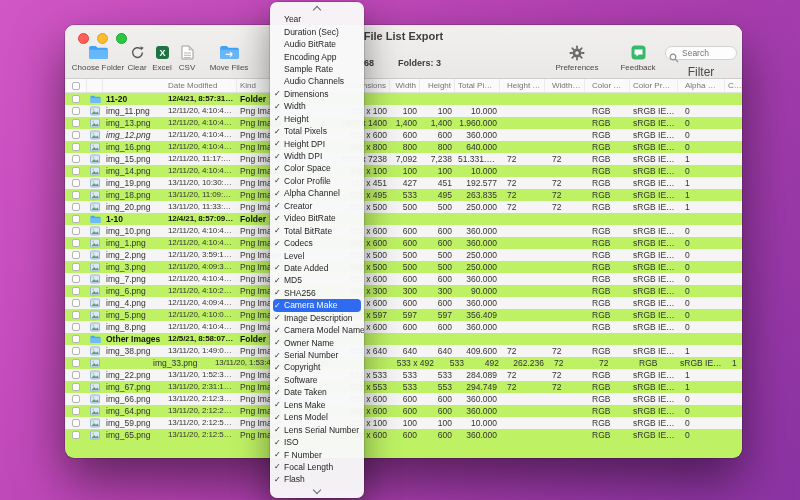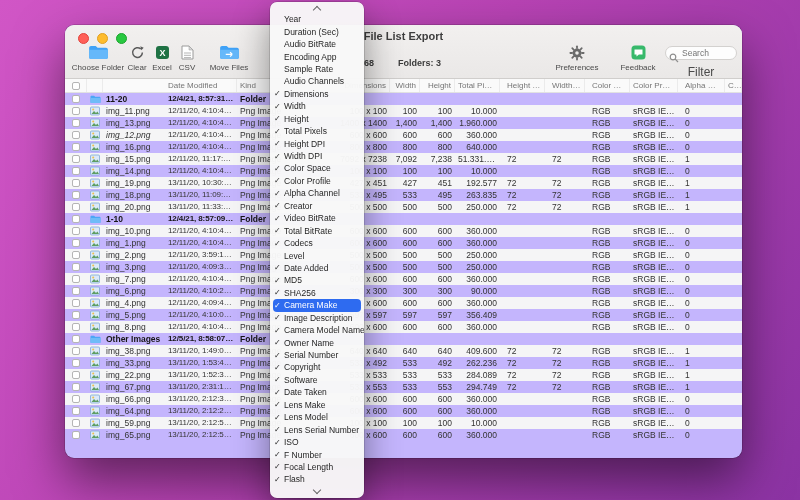"File List Export" .window { background: #c4b5fd -> #bef264 }
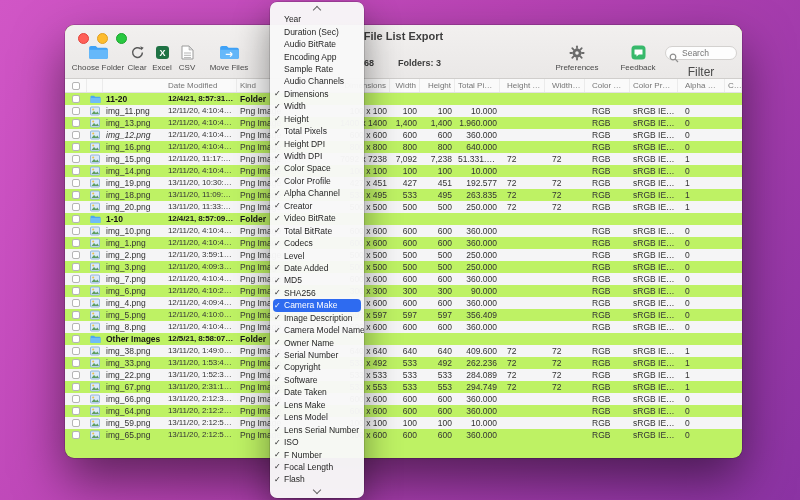"img_33.png" div.tcell { margin-left: none -> 47px }
